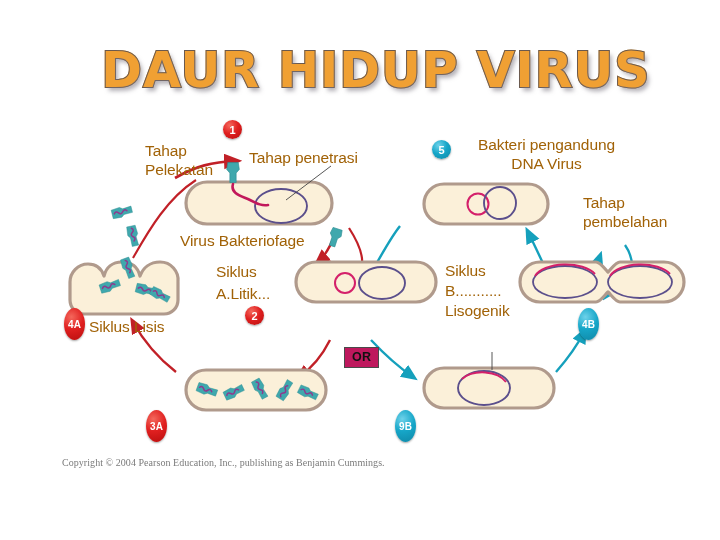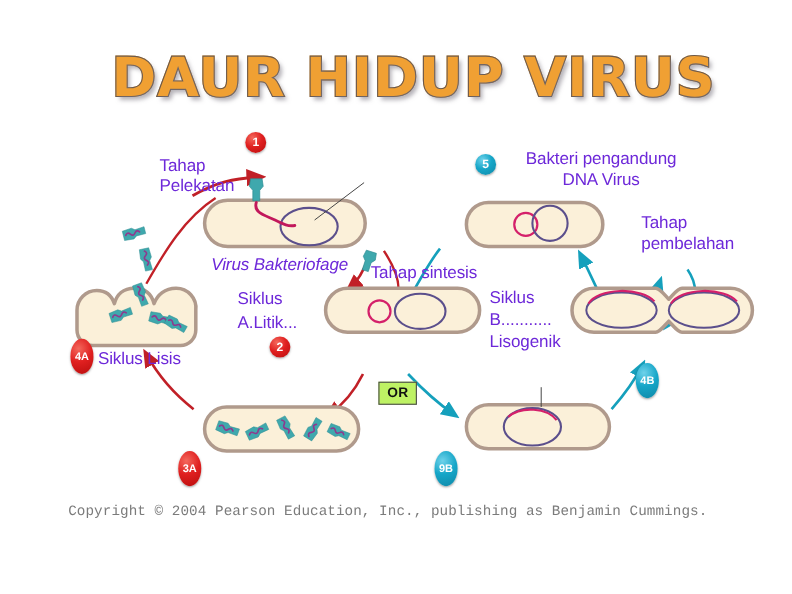"Tahap" .lbl { color: #6d28d9 -> #a16207 }
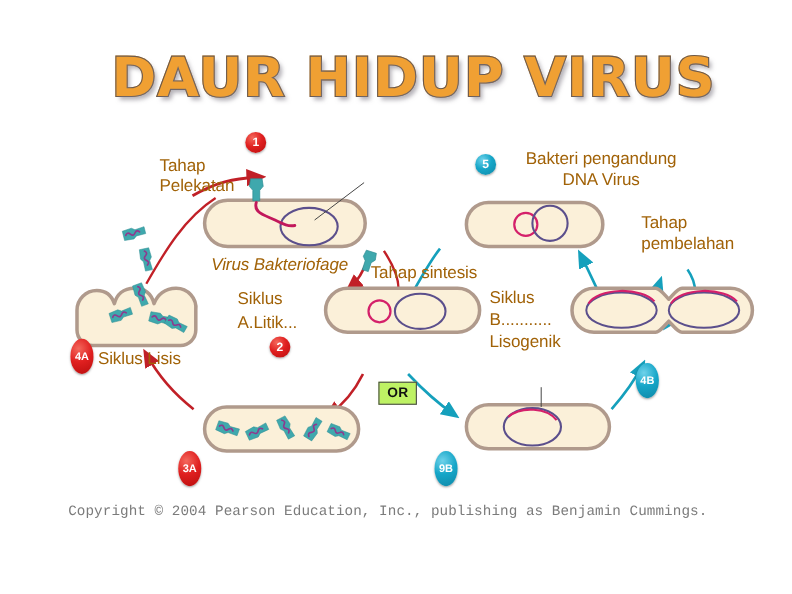"Tahap penetrasi" div.lbl { html: none -> <div>Tahap penetrasi</div> }
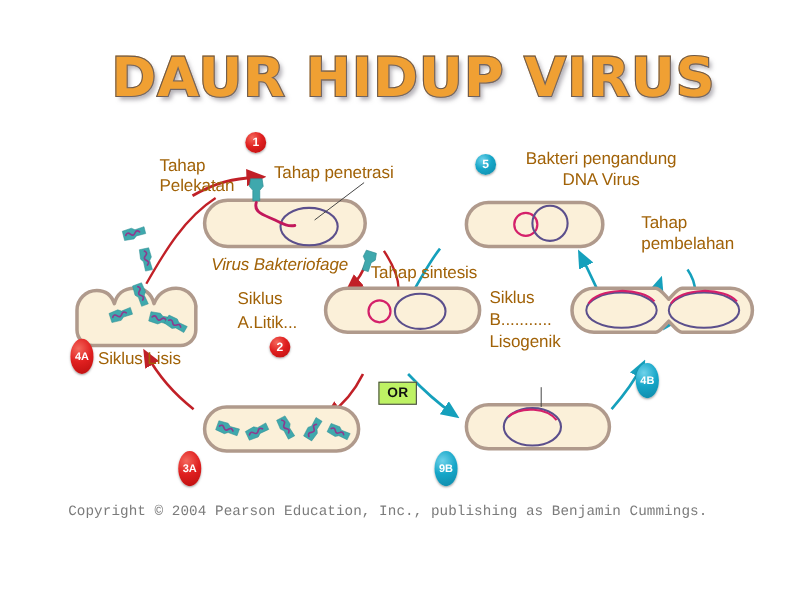"Virus Bakteriofage" div.lbl { font-style: italic -> none; left: 192px -> 180px }
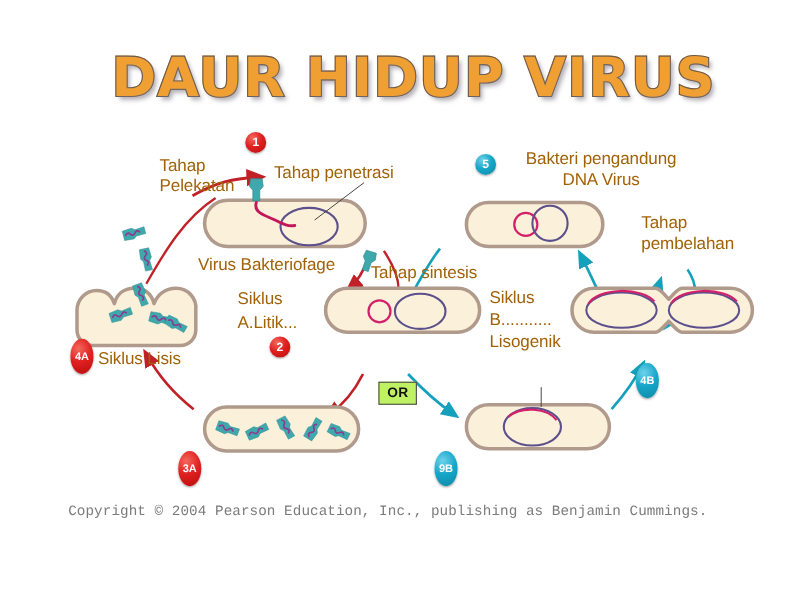"Tahap sintesis" div.lbl { html: <div>Tahap sintesis</div> -> none }
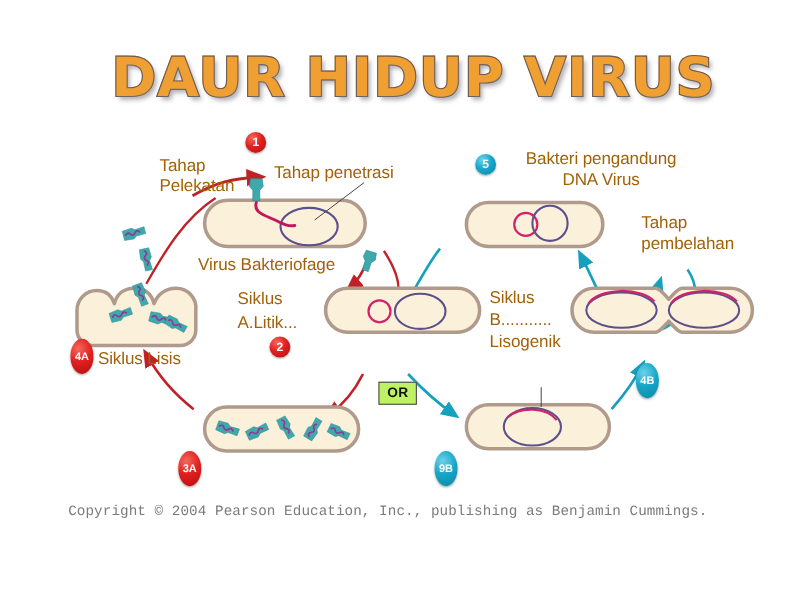"4B" div.badge { margin-top: 22px -> none }
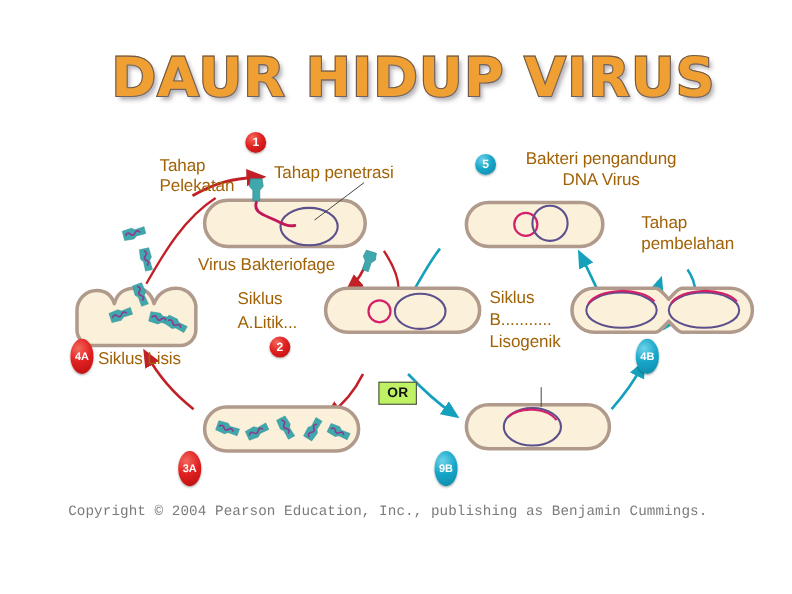"OR" #orbox { background: #bef264 -> #be185d }
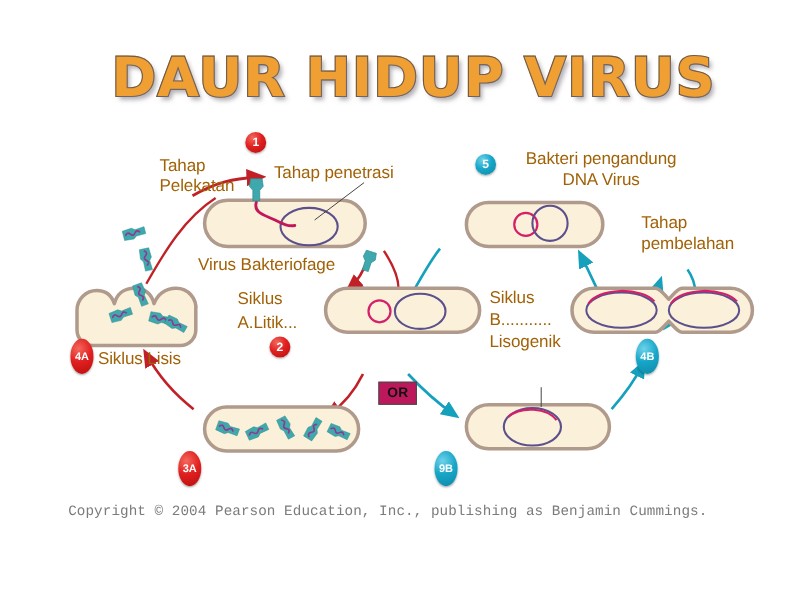"3A" div.badge { left: 162px -> 146px }
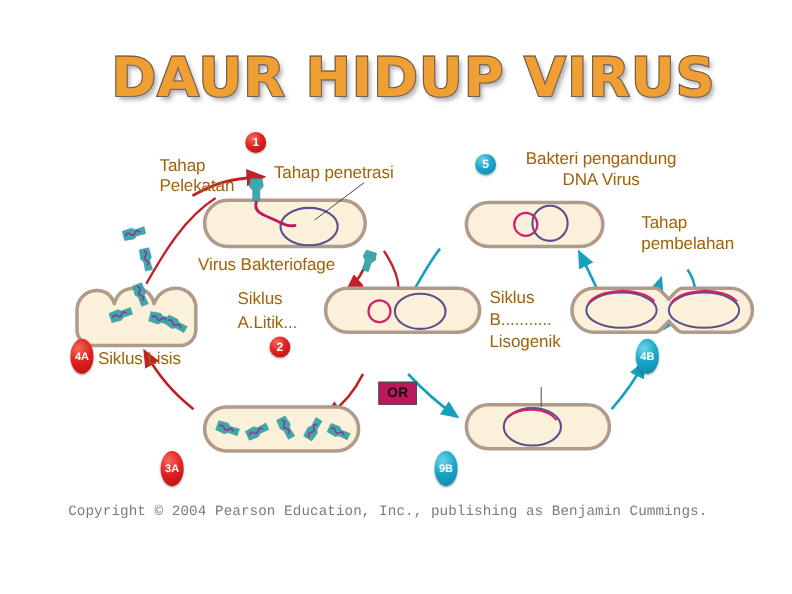"Copyright © 2004 Pearson Education," #copy { font-family: Liberation Mono, monospace -> Liberation Serif, serif; font-size: 13px -> 10px }
